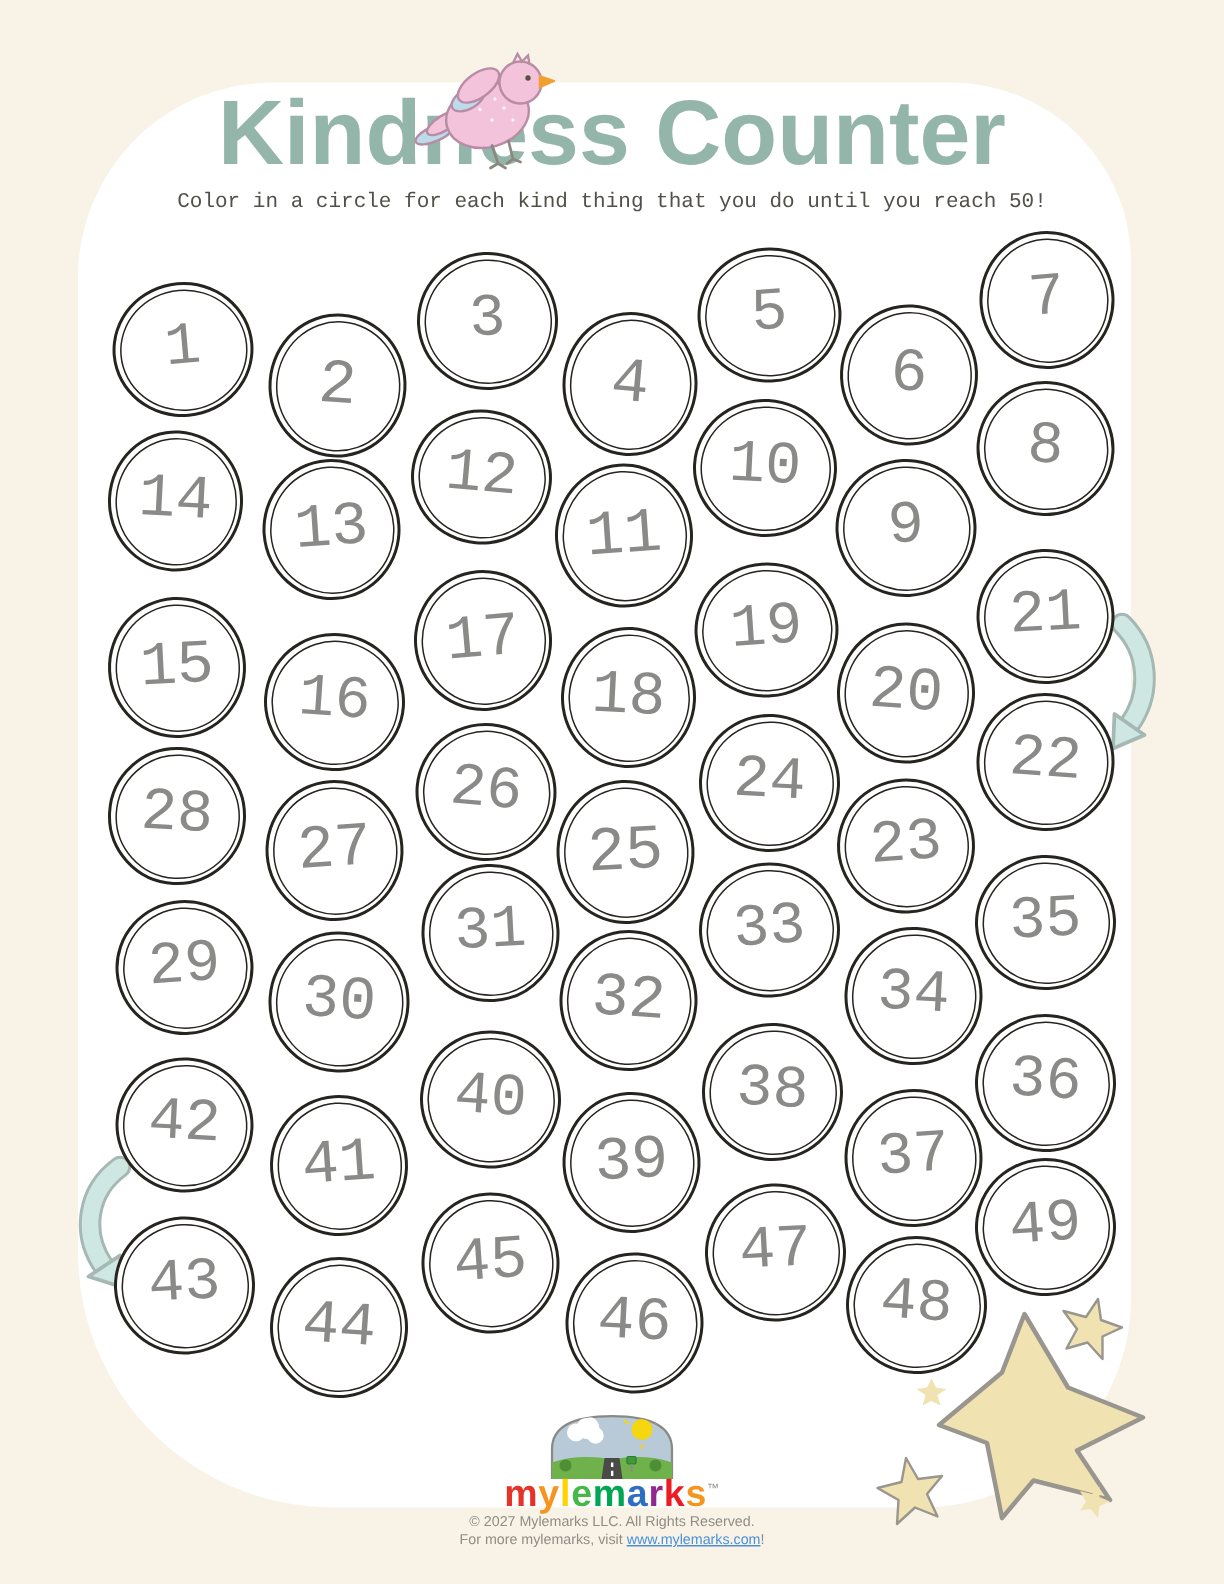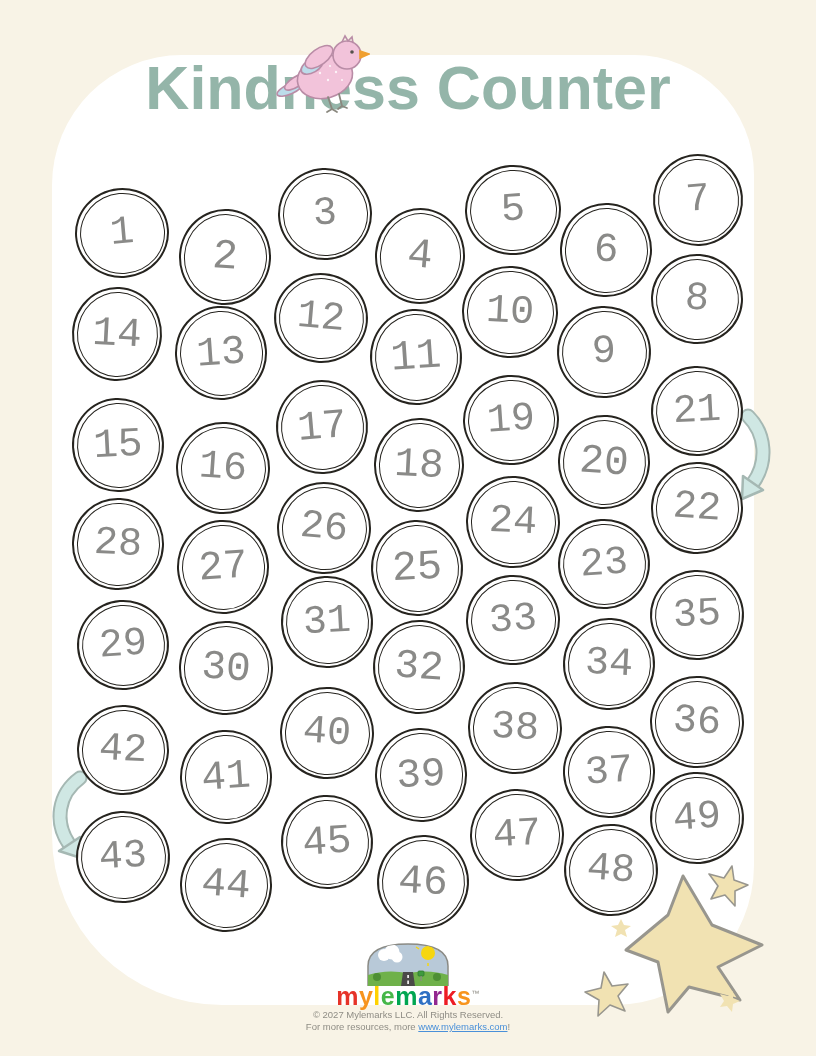"Color in a circle for" div.subtitle { html: none -> <div>Color in a circle for each kind thing that you do until you reach 50!</div> }
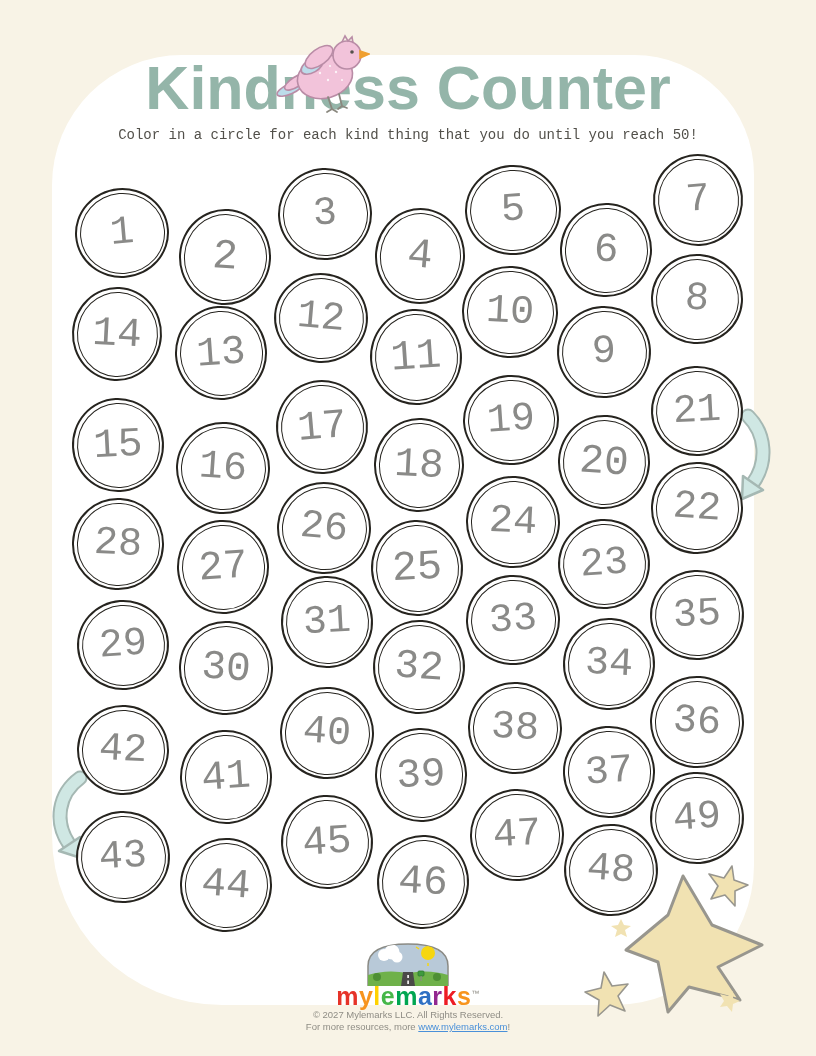"For more resources, more" span { text: resources, more -> mylemarks, visit }
